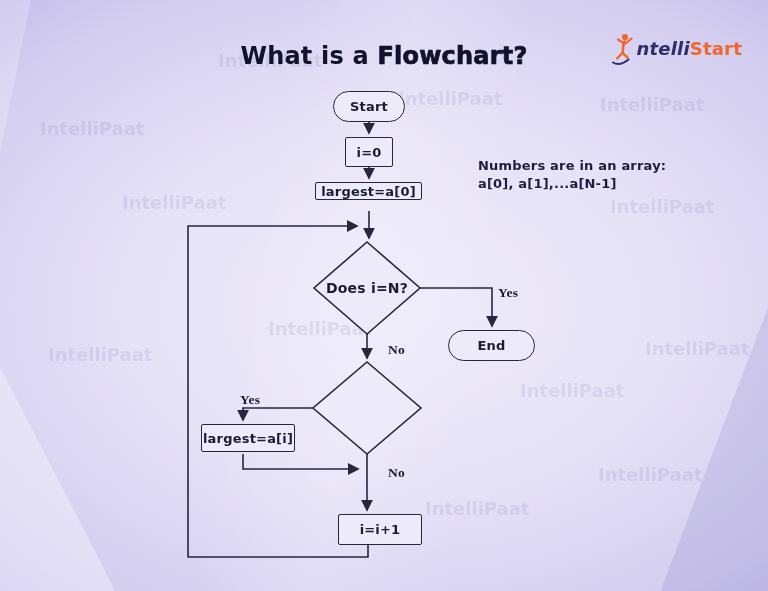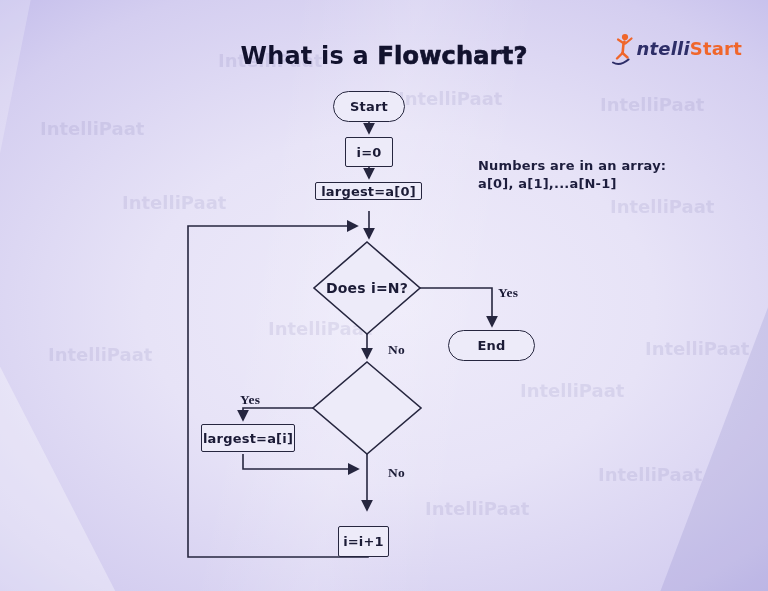"i=i+1" div.node { top: 526px -> 514px; width: 51px -> 84px }
